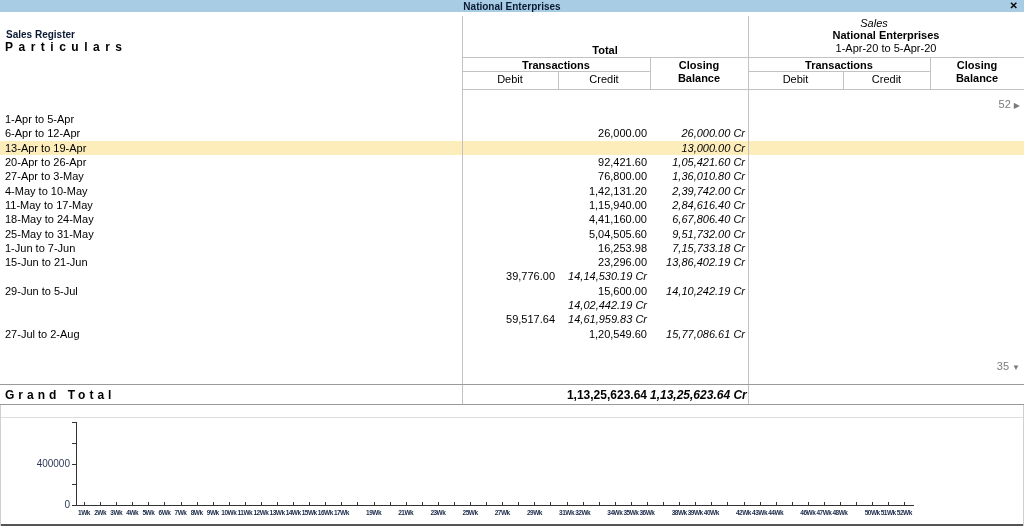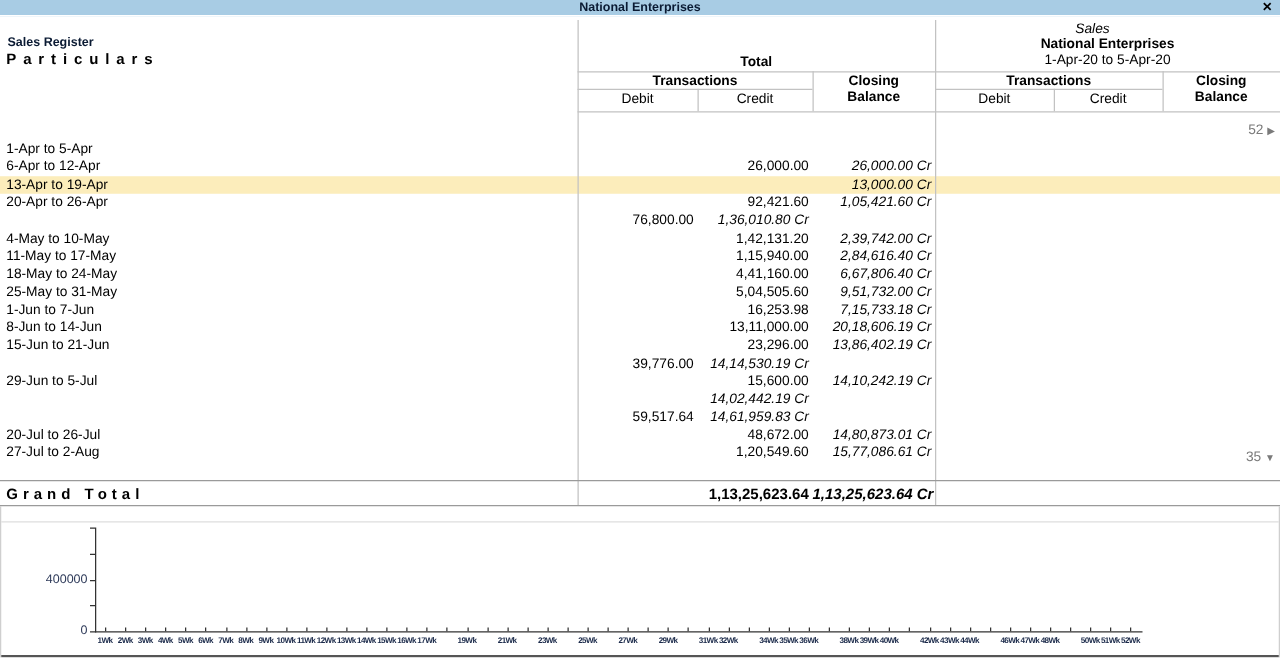"27-Apr to 3-May" div.cell-period { html: none -> <div>27-Apr to 3-May</div> }
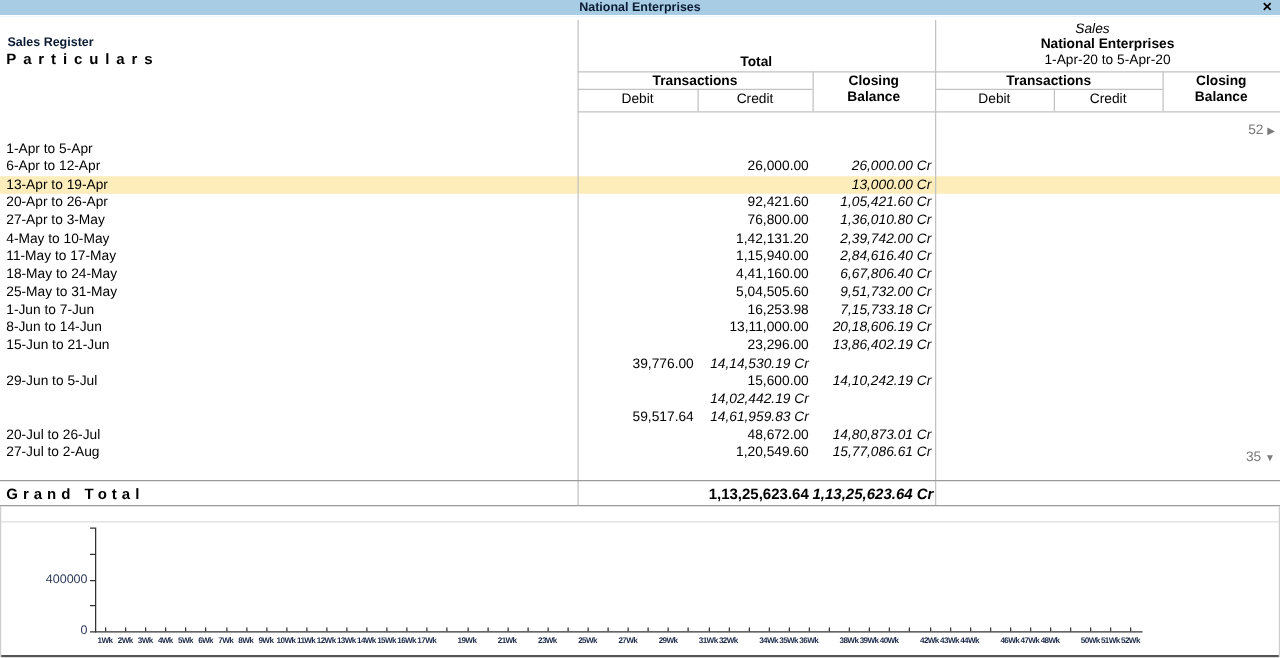"8-Jun to 14-Jun" div.row { html: <div> <div>8-Jun to 14-Jun</div> <div></div> <div>13,11,000.00</div> <div>20,18,606.19 Cr</div> <div></div> <div></div> <div></div> </div> -> none }
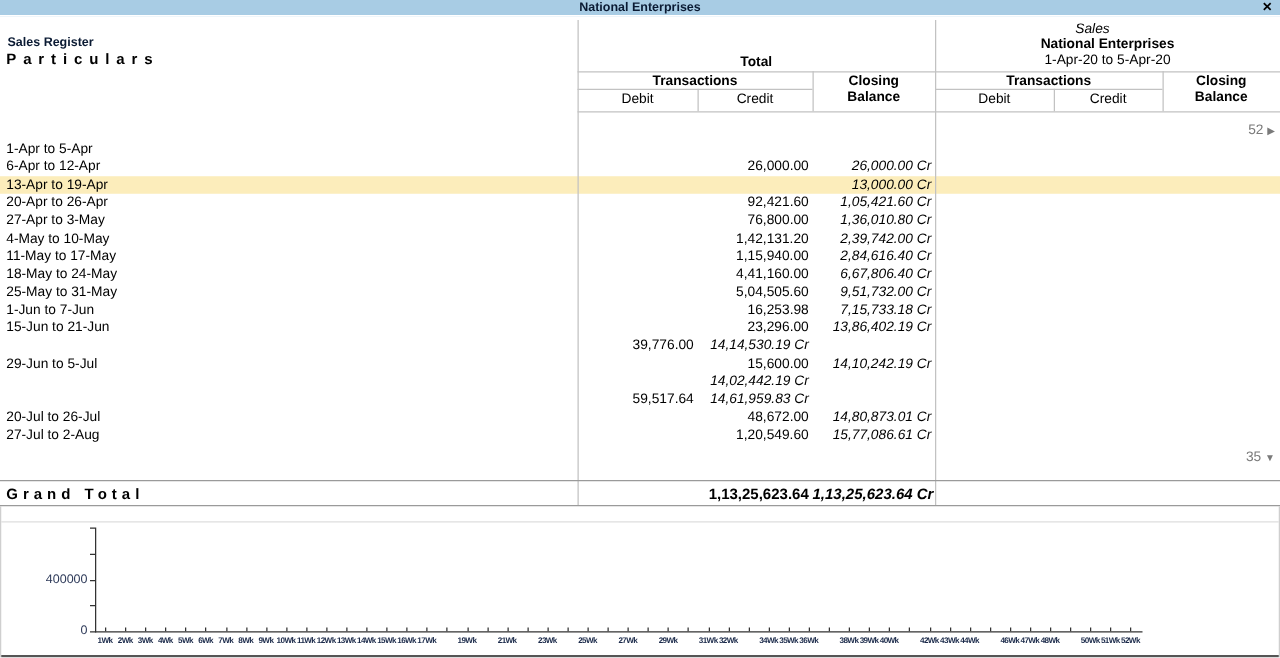"20-Jul to 26-Jul" div.row { html: <div> <div>20-Jul to 26-Jul</div> <div></div> <div>48,672.00</div> <div>14,80,873.01 Cr</div> <div></div> <div></div> <div></div> </div> -> none }
